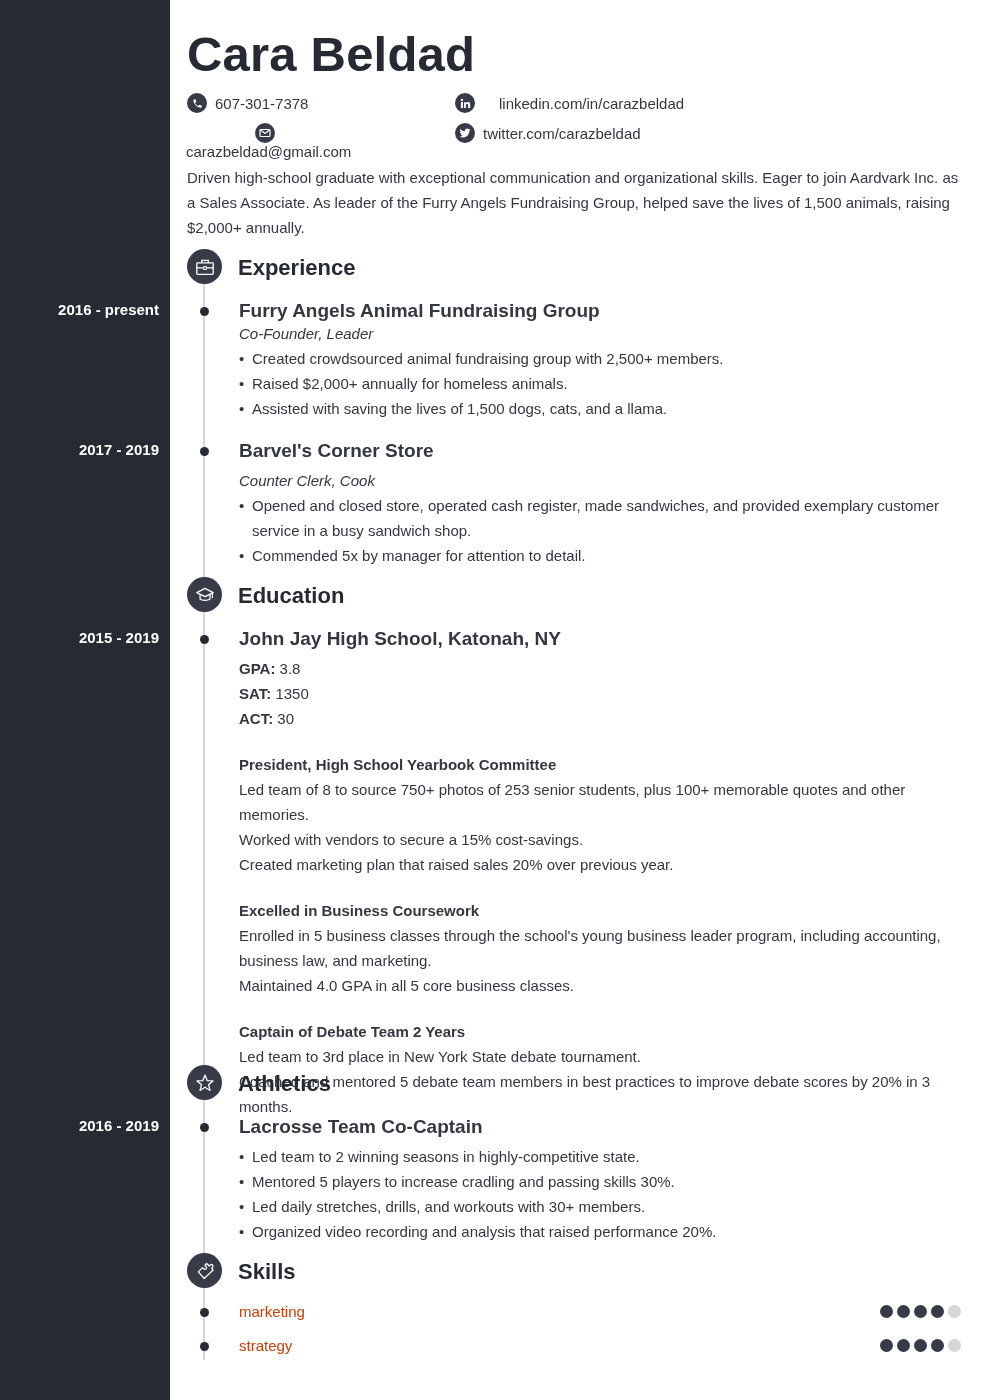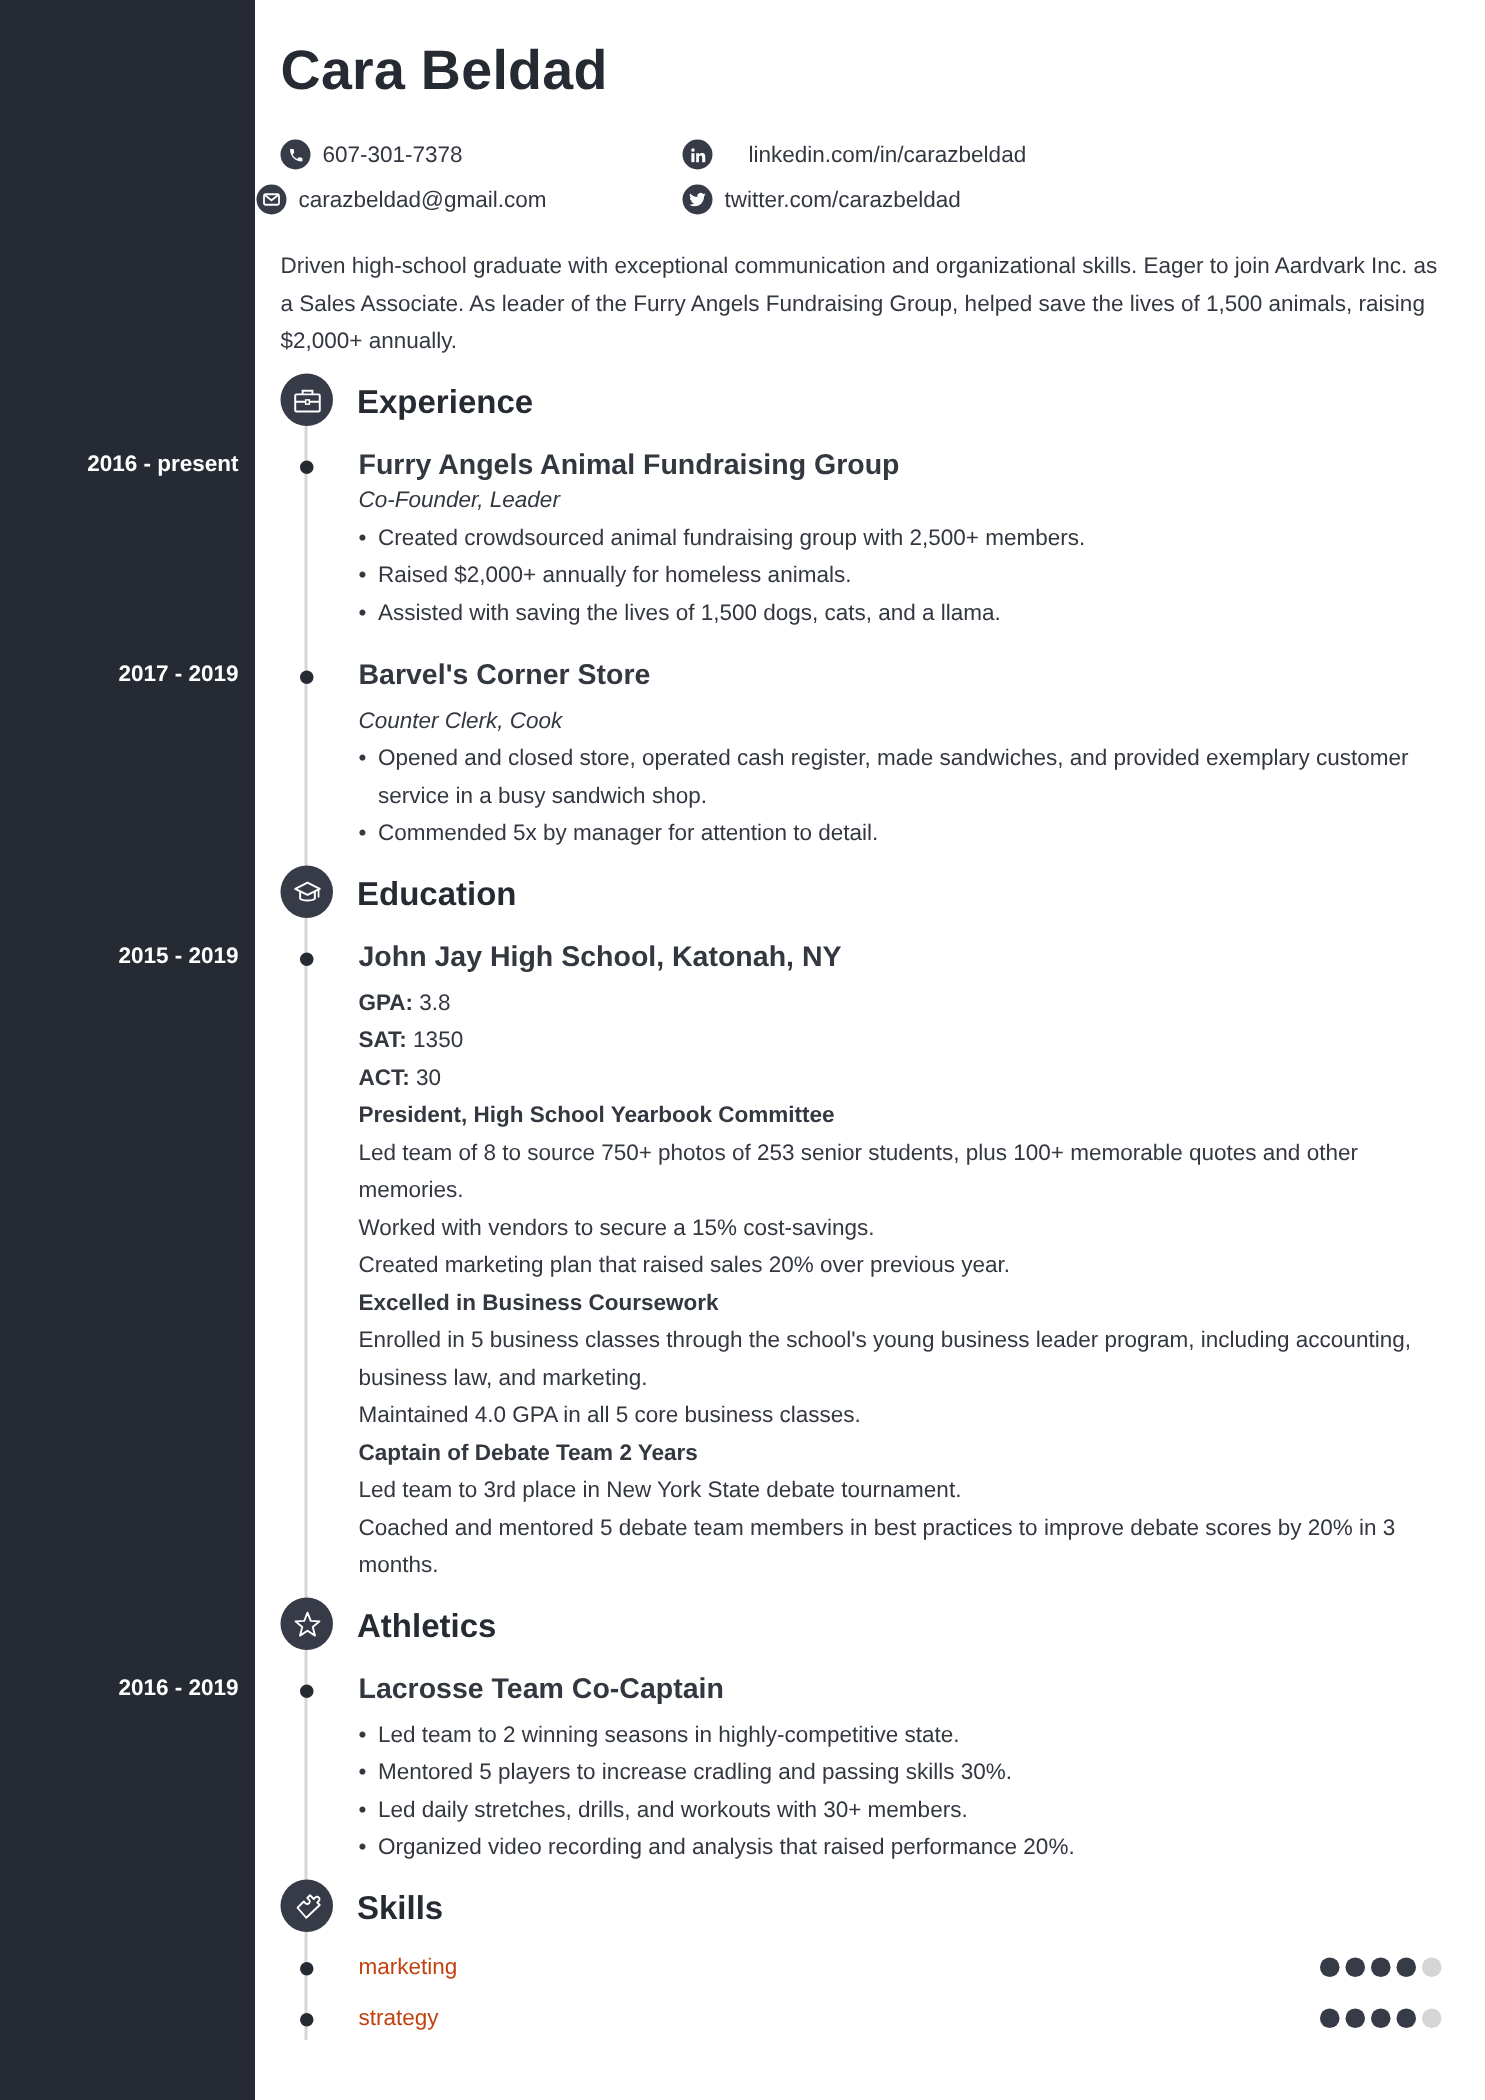"Cara Beldad" .name { font-size: 37px -> 49px }
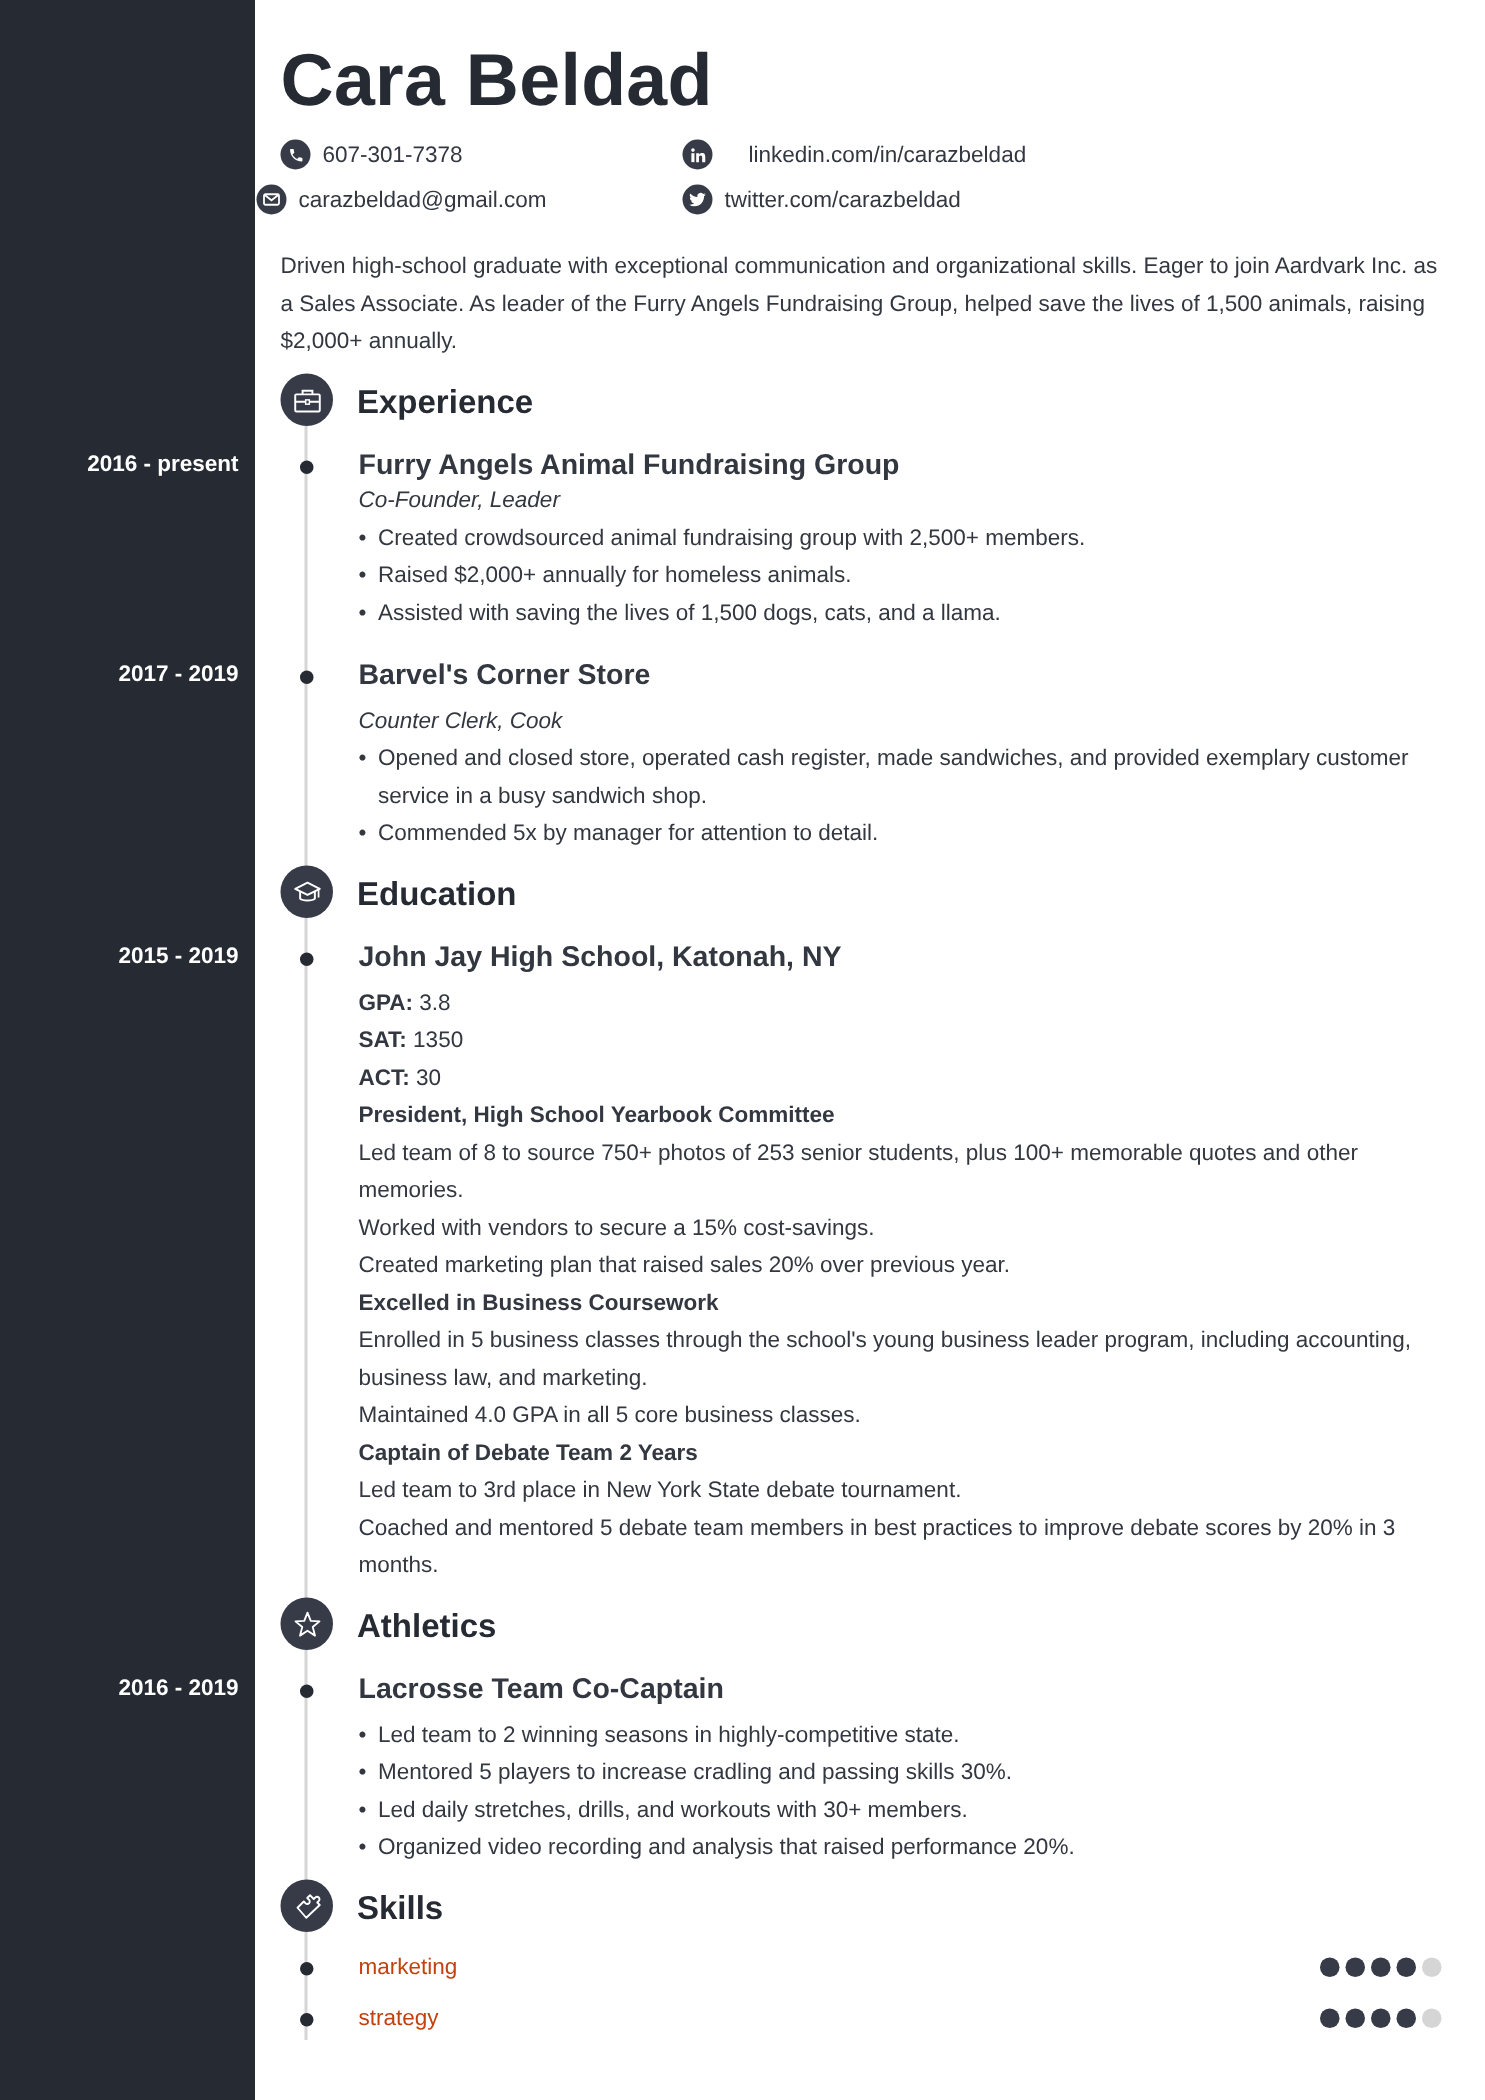"carazbeldad@gmail.com" div.contact { flex-direction: none -> column; left: 171px -> 186px }
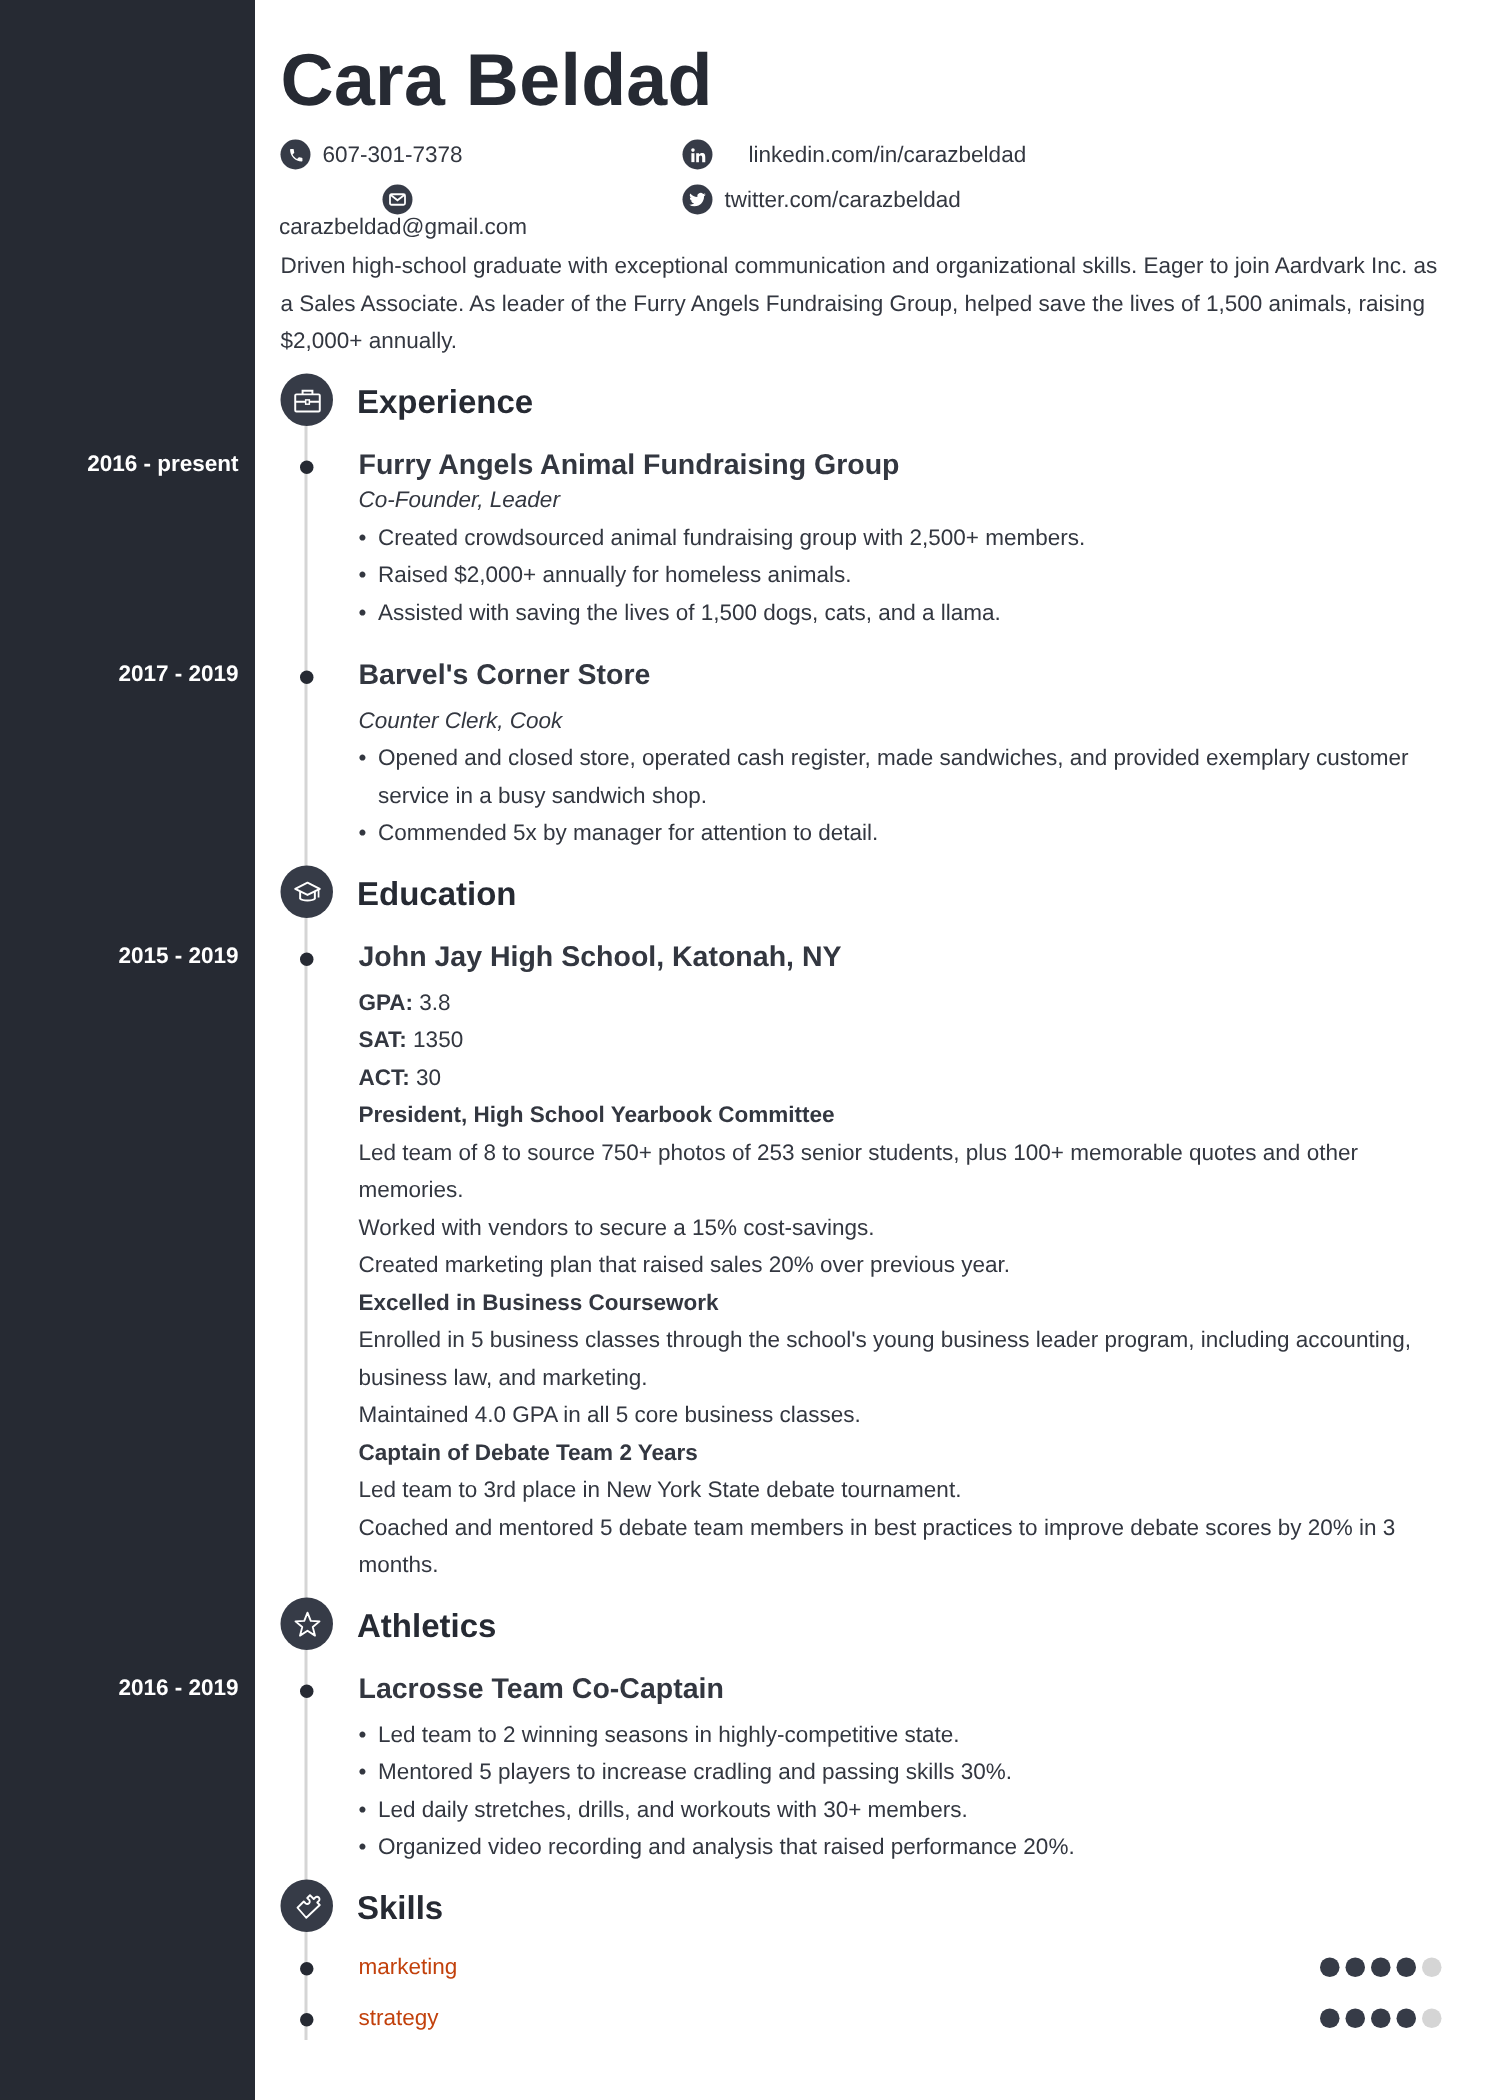"GPA:" .b { margin-top: none -> 21px }
